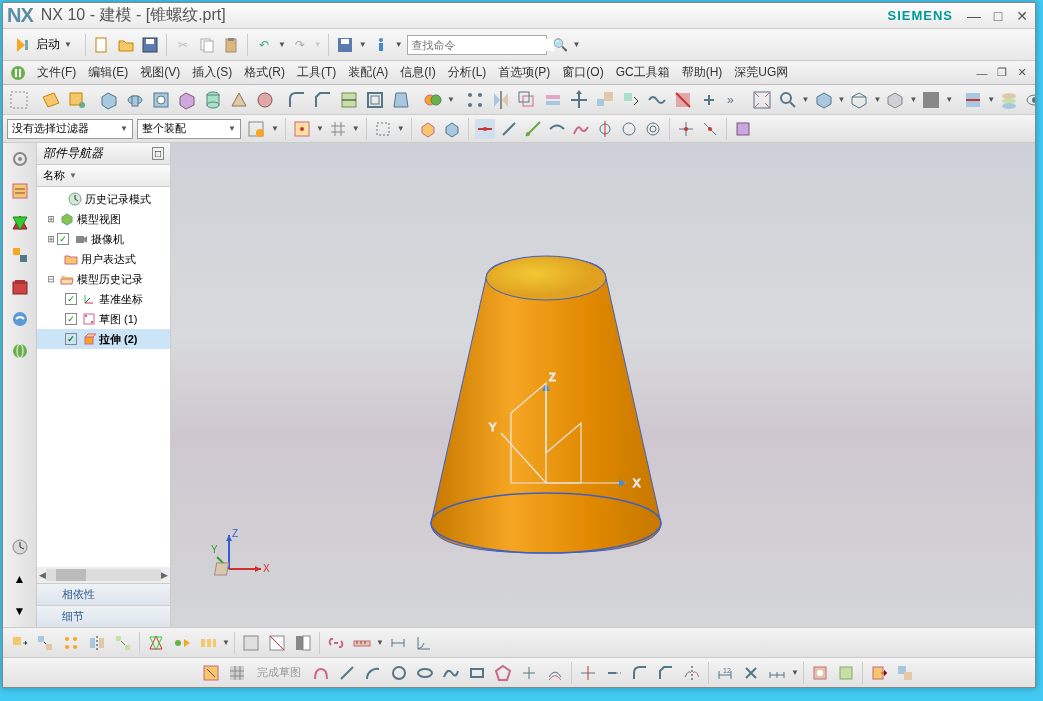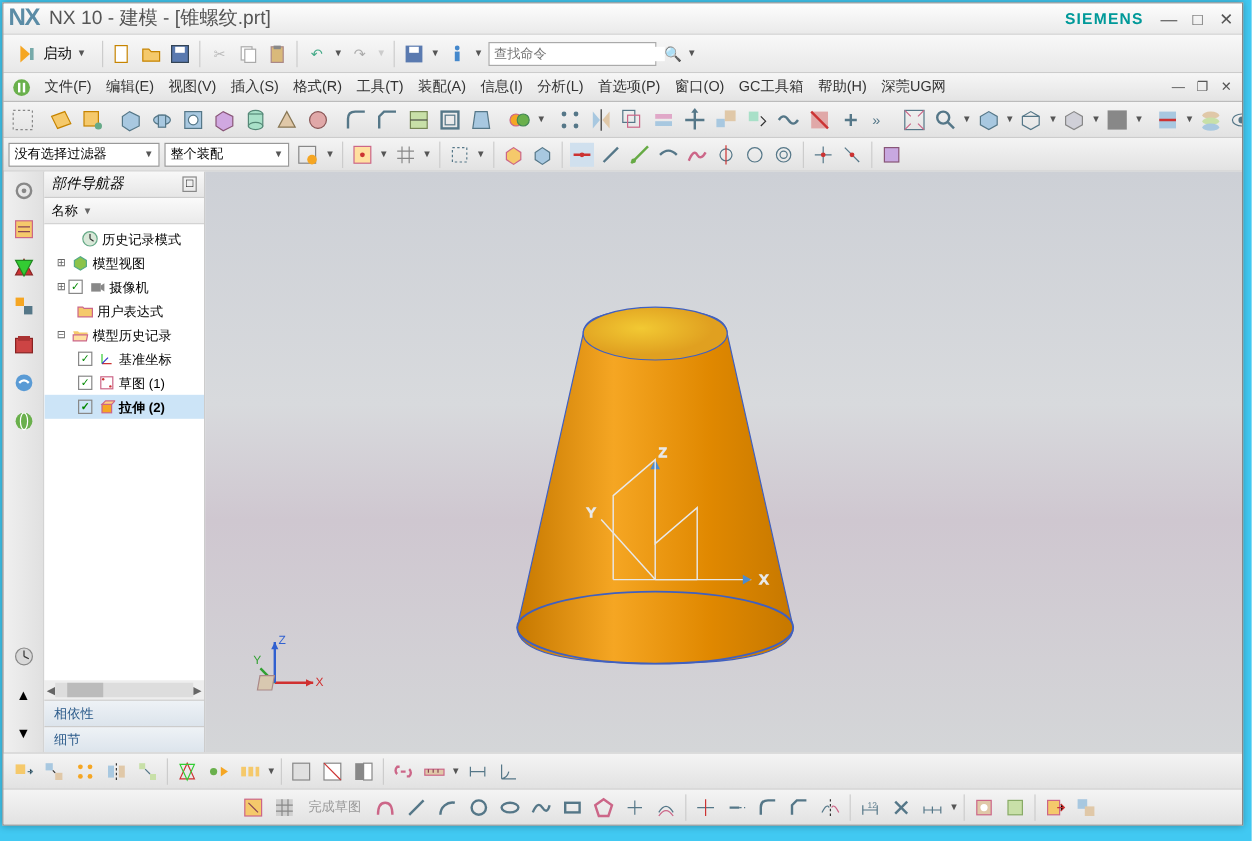"相依性" .nav-section { padding: 0 8px -> 0 25px }
